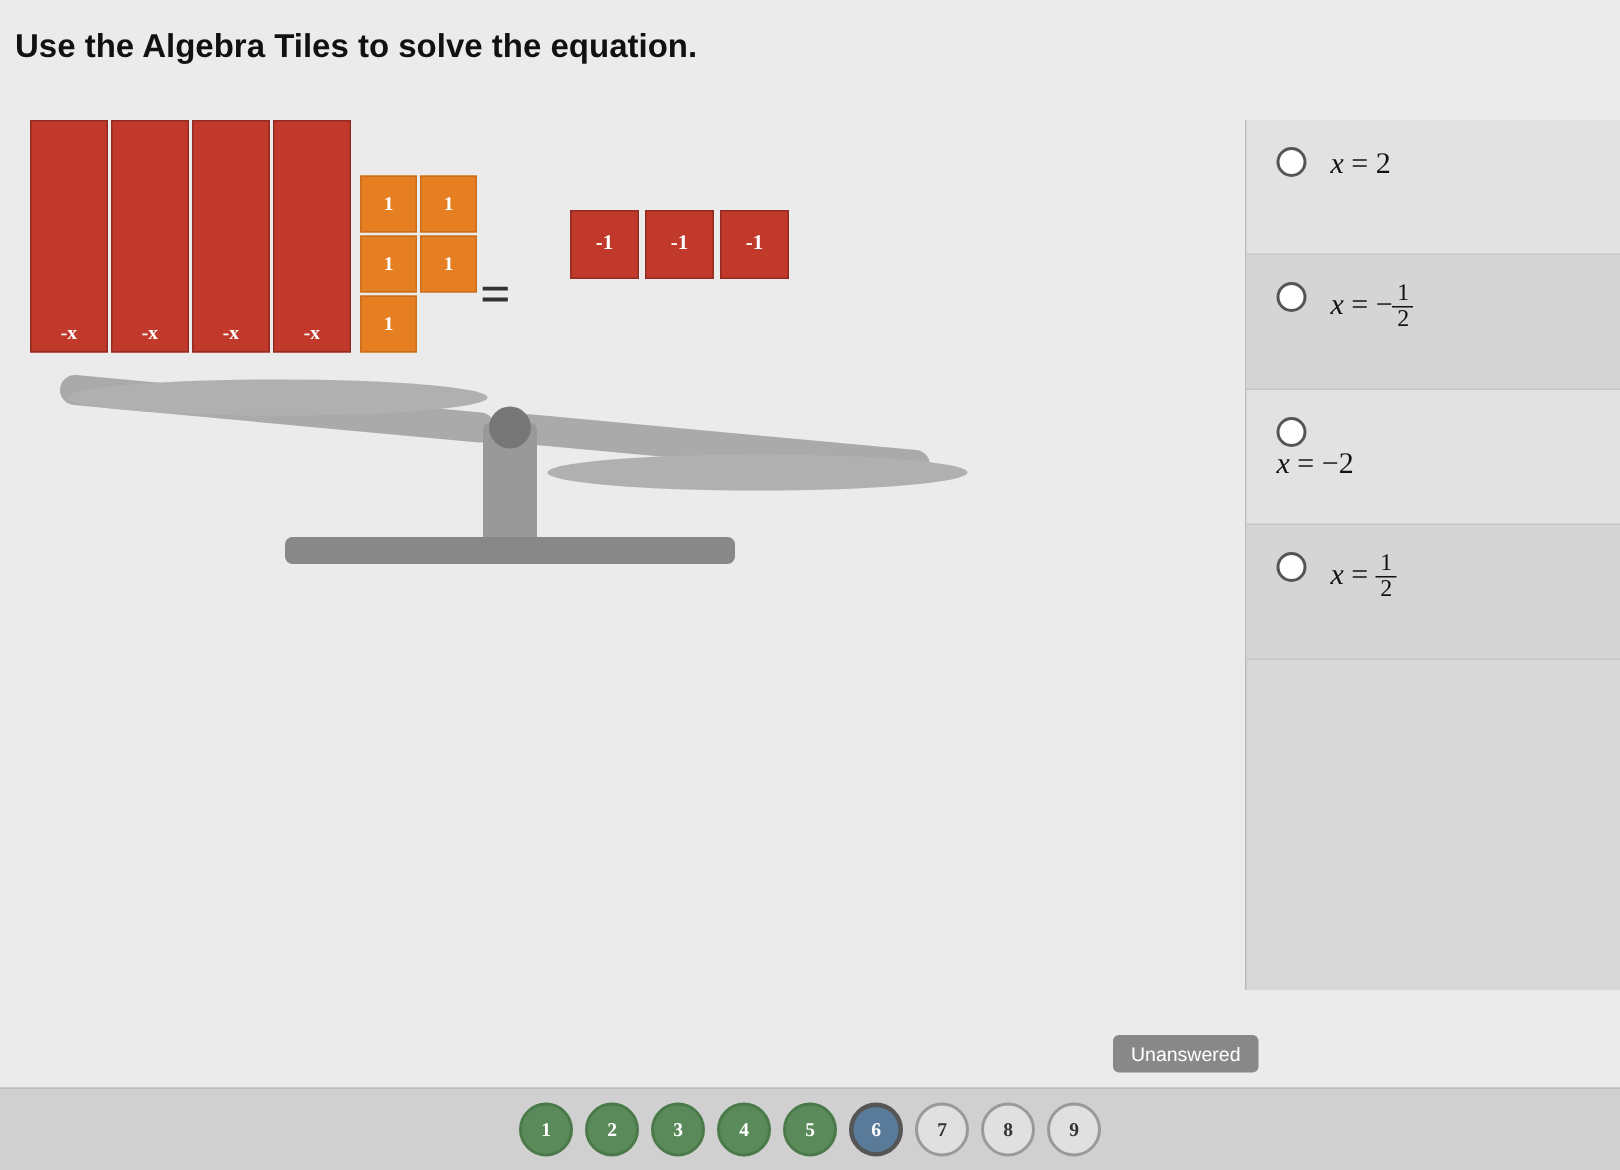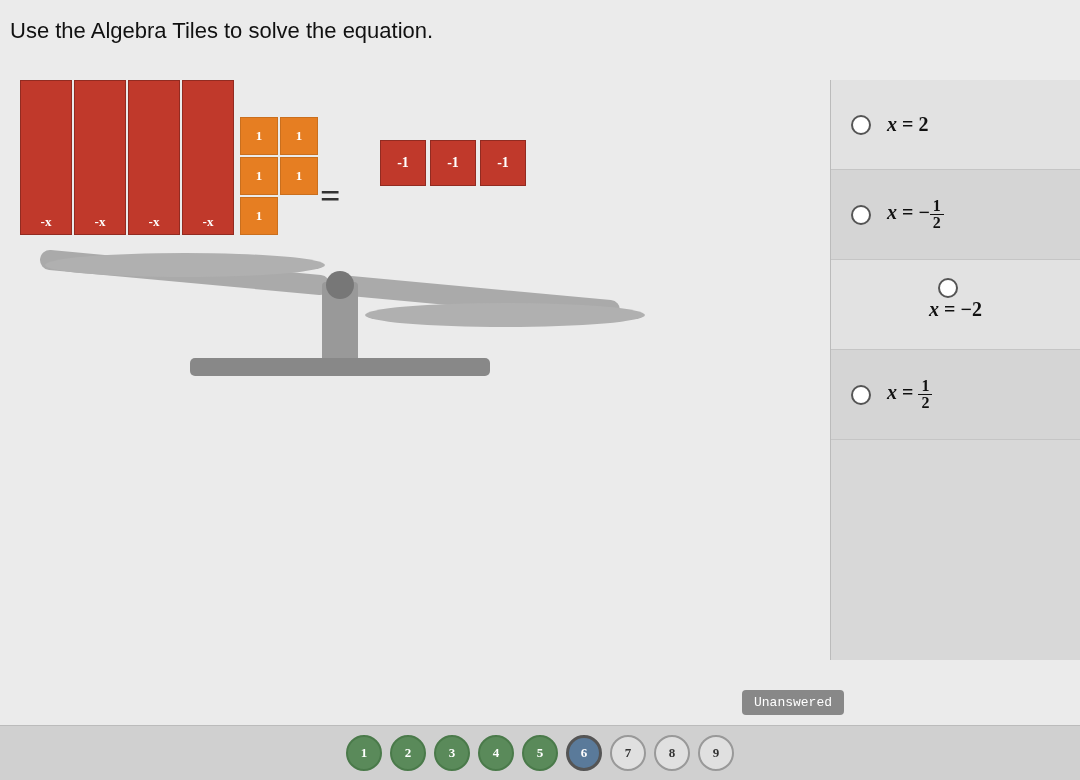"Use the Algebra Tiles to" .instruction { font-weight: normal -> bold }
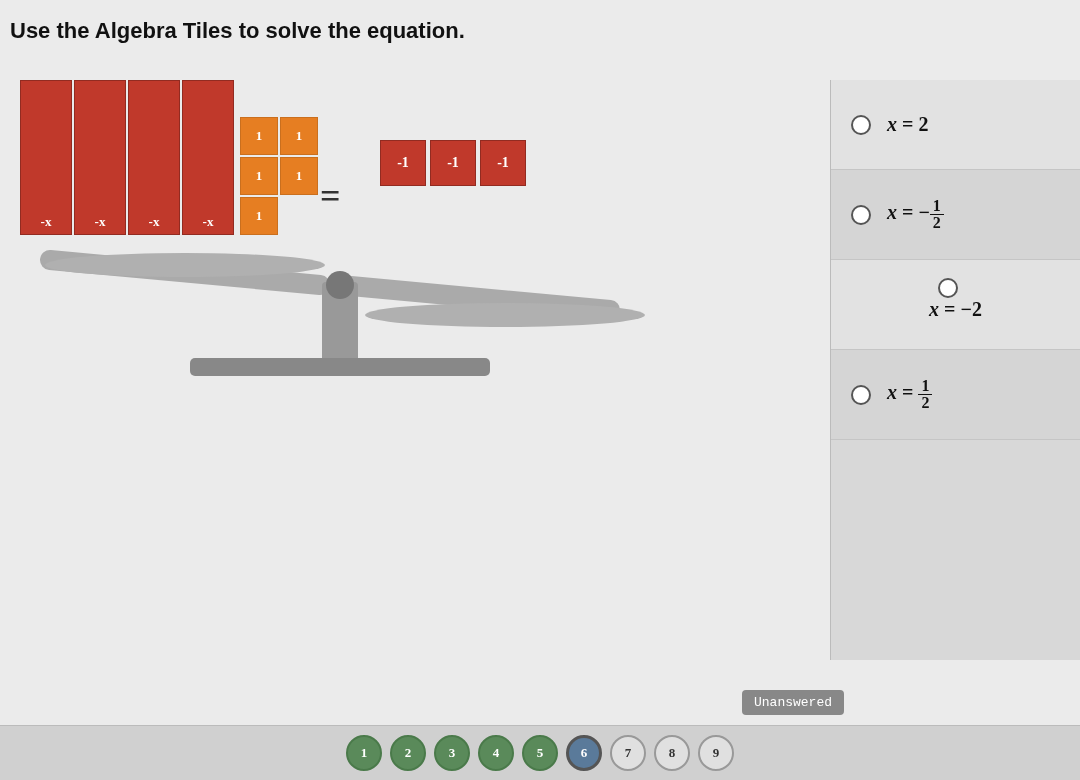"x = 2" .answer-option { align-items: center -> flex-start; font-weight: bold -> none }
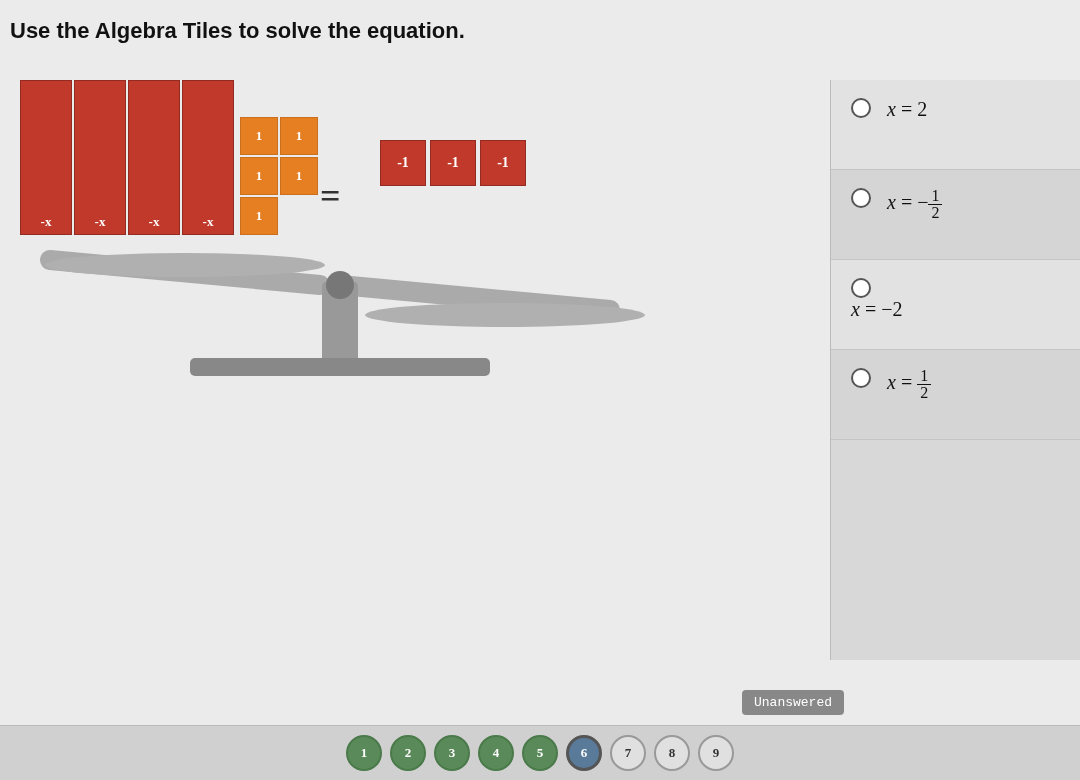"Unanswered" .unanswered-badge { font-family: Liberation Mono, monospace -> Liberation Sans, sans-serif }
